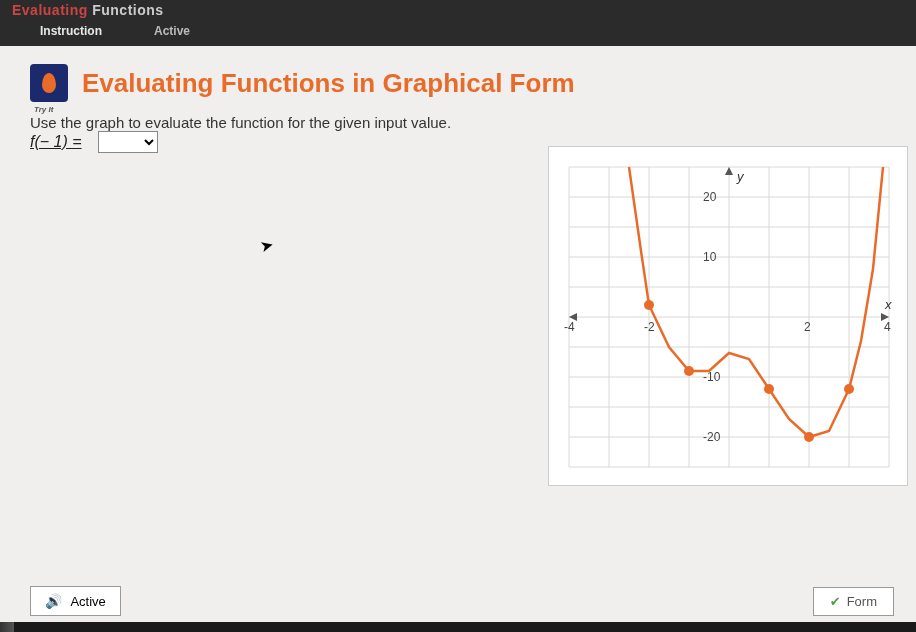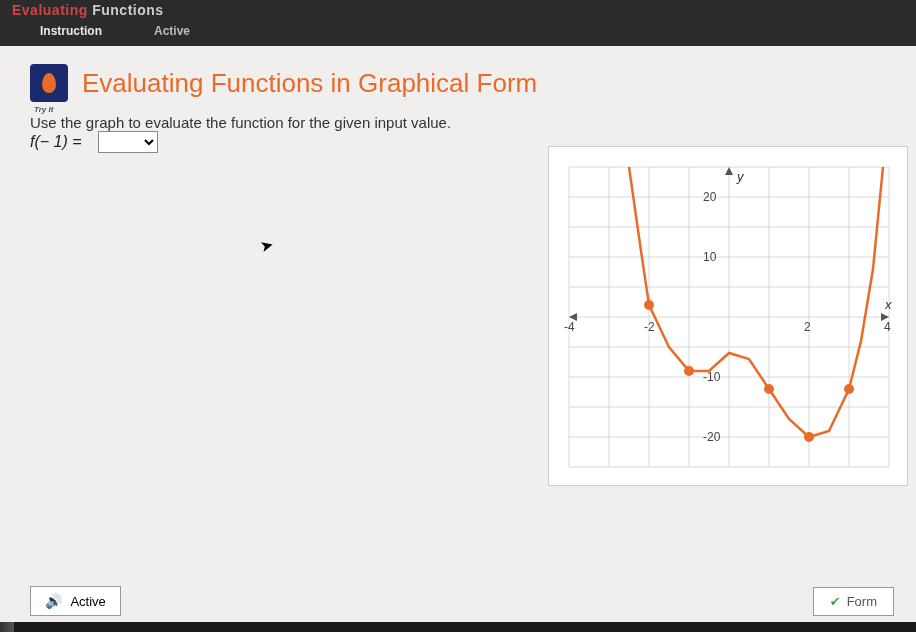"Evaluating Functions in Graphical Form" .page-title { font-weight: normal -> bold }
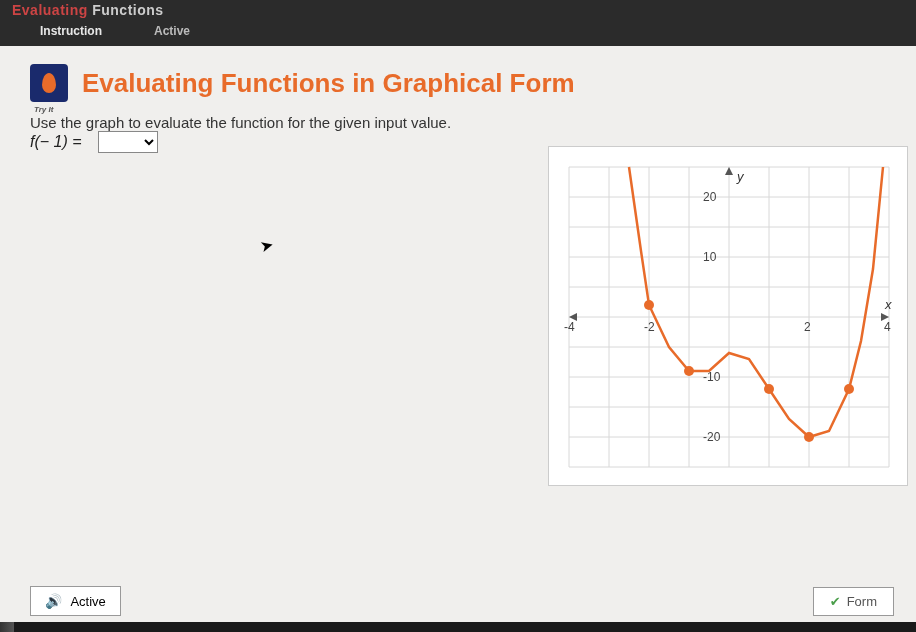"f(− 1) =" .question-block { text-decoration: none -> underline }
